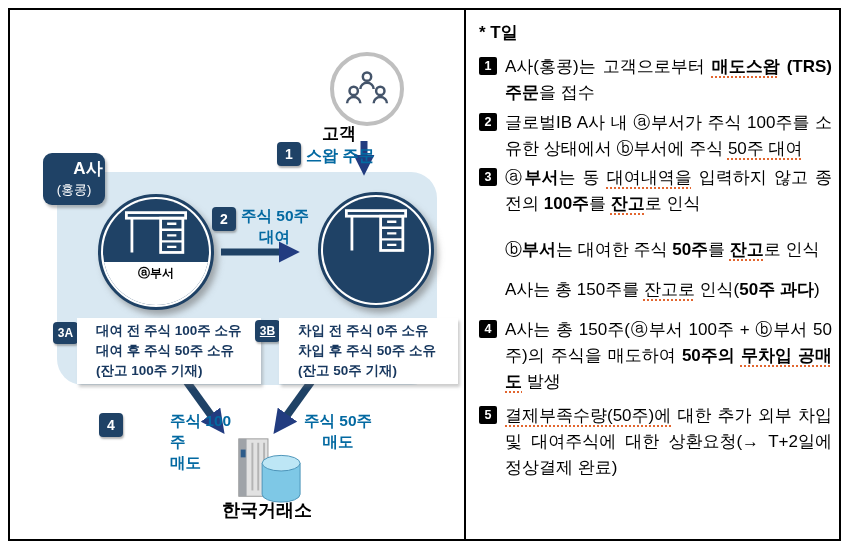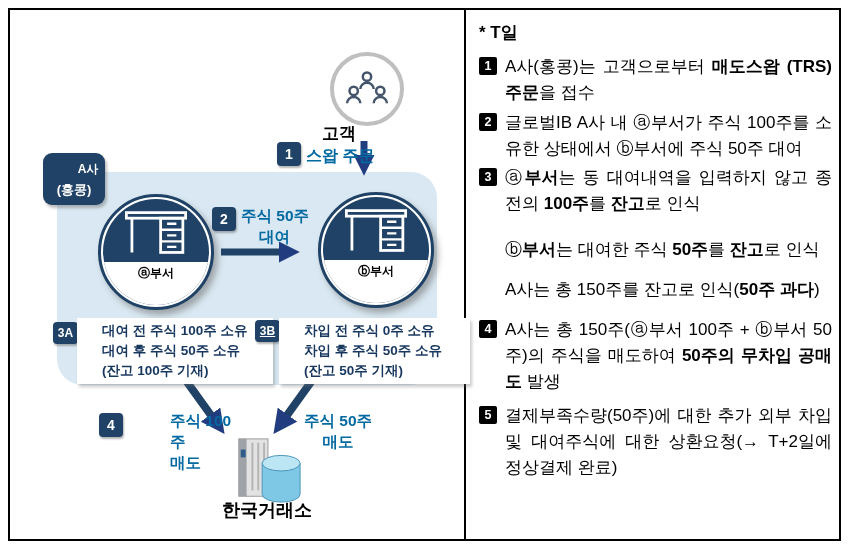"매도스왑" .u { text-decoration: none -> underline }
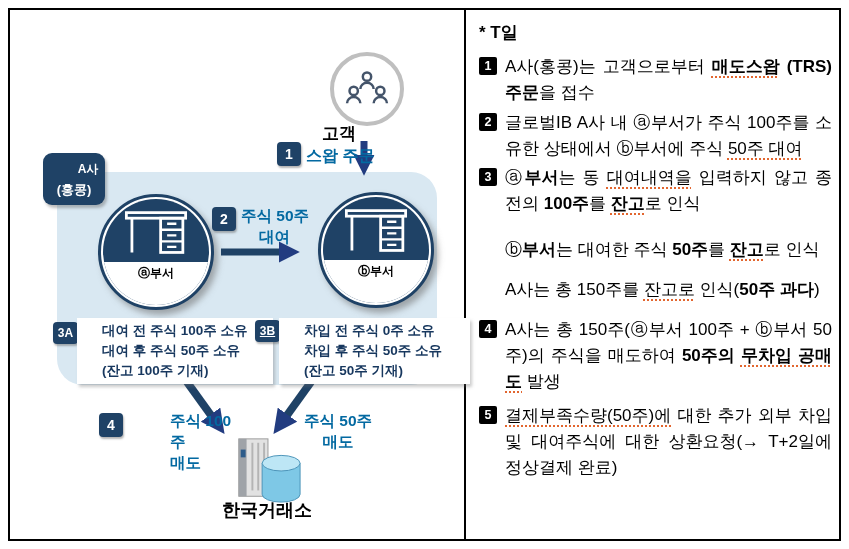"A사" .company-badge .nm { font-size: 12px -> 17px }
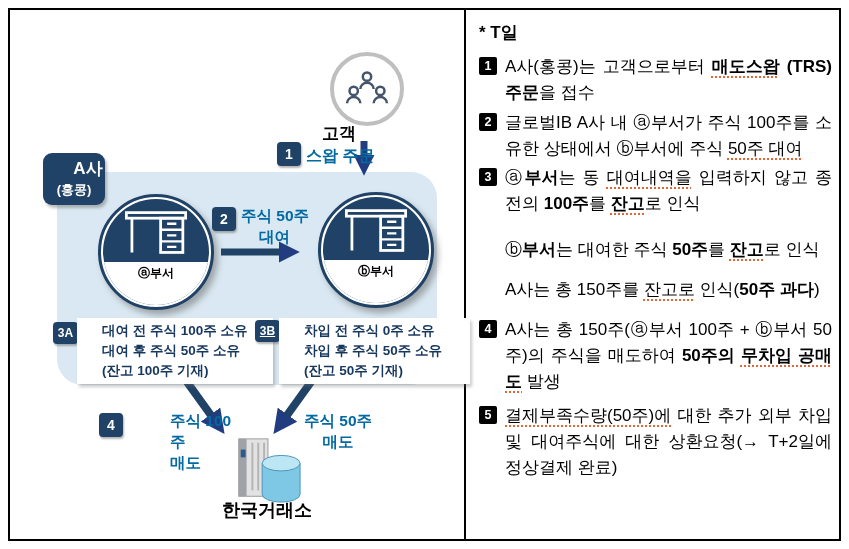"(홍콩)" .company-badge .loc { font-weight: bold -> normal }
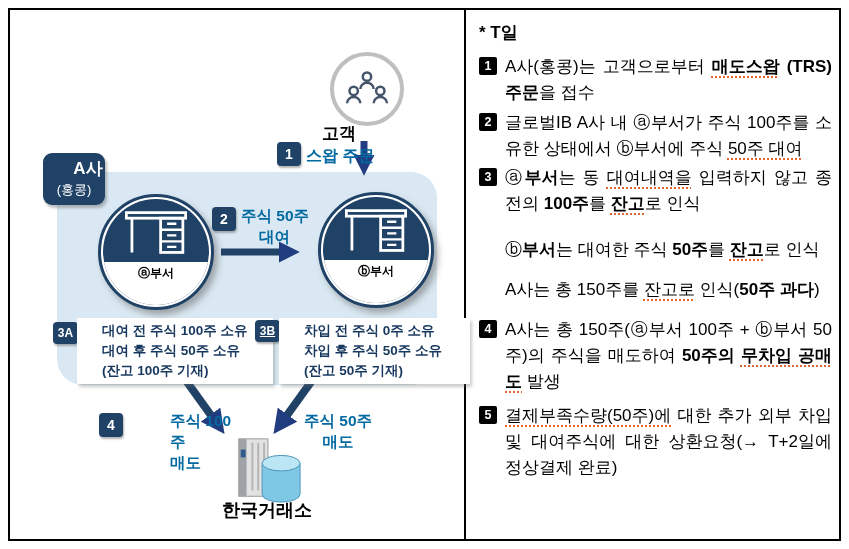"ⓑ부서" div.dept-chord { html: <div>ⓑ부서</div> -> none }
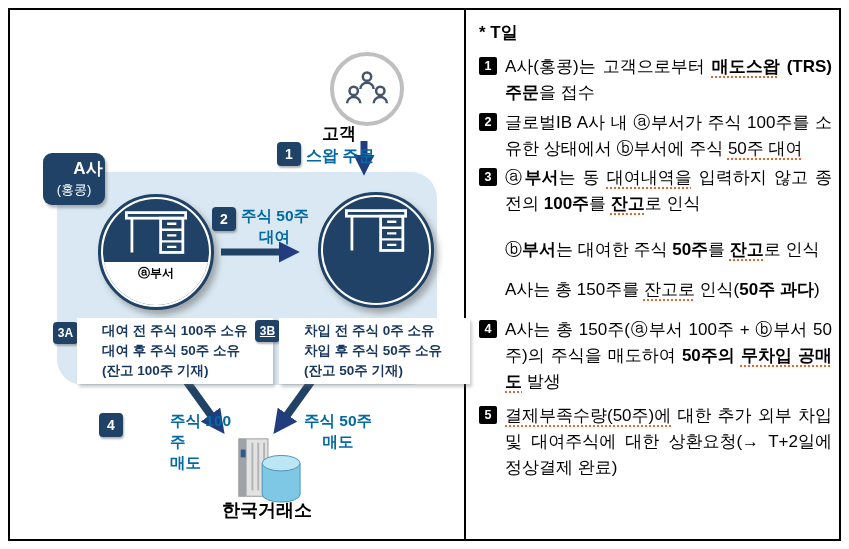"대여 전 주식 100주 소유" .note-box { padding: 3px 25px -> 3px 19px }
